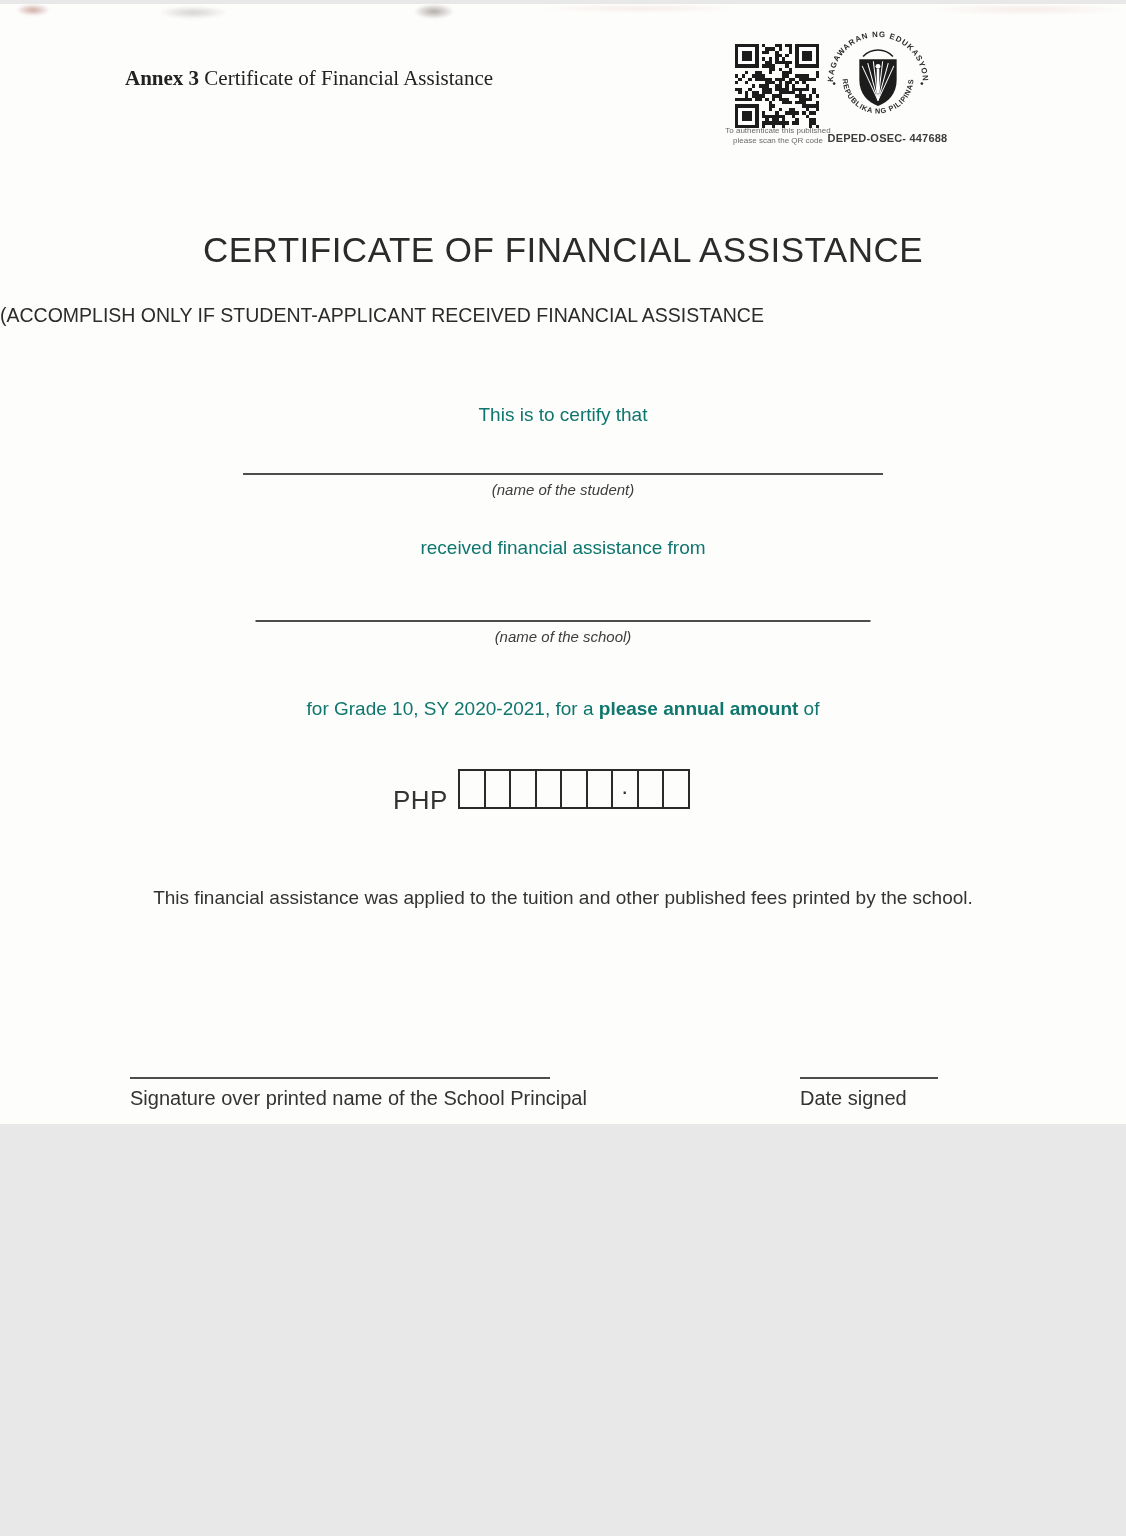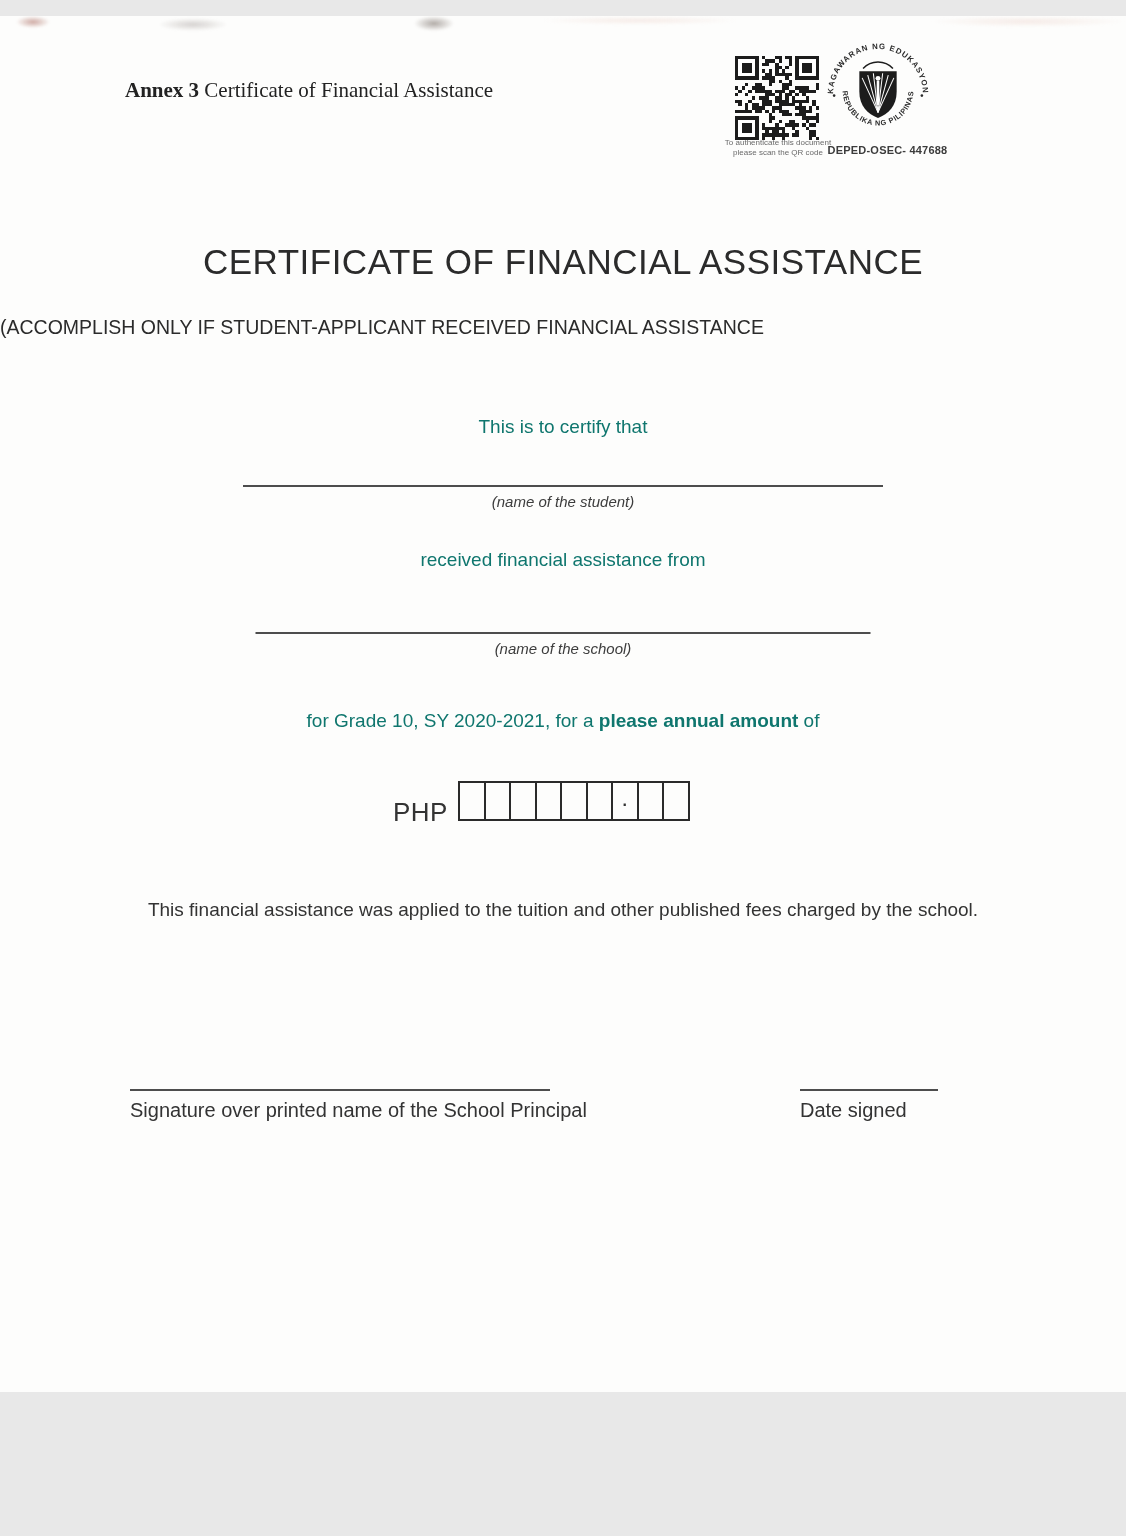"Annex 3 Certificate of Financial" .page { height: 1376px -> 1120px; margin: 16px auto -> 4px auto }
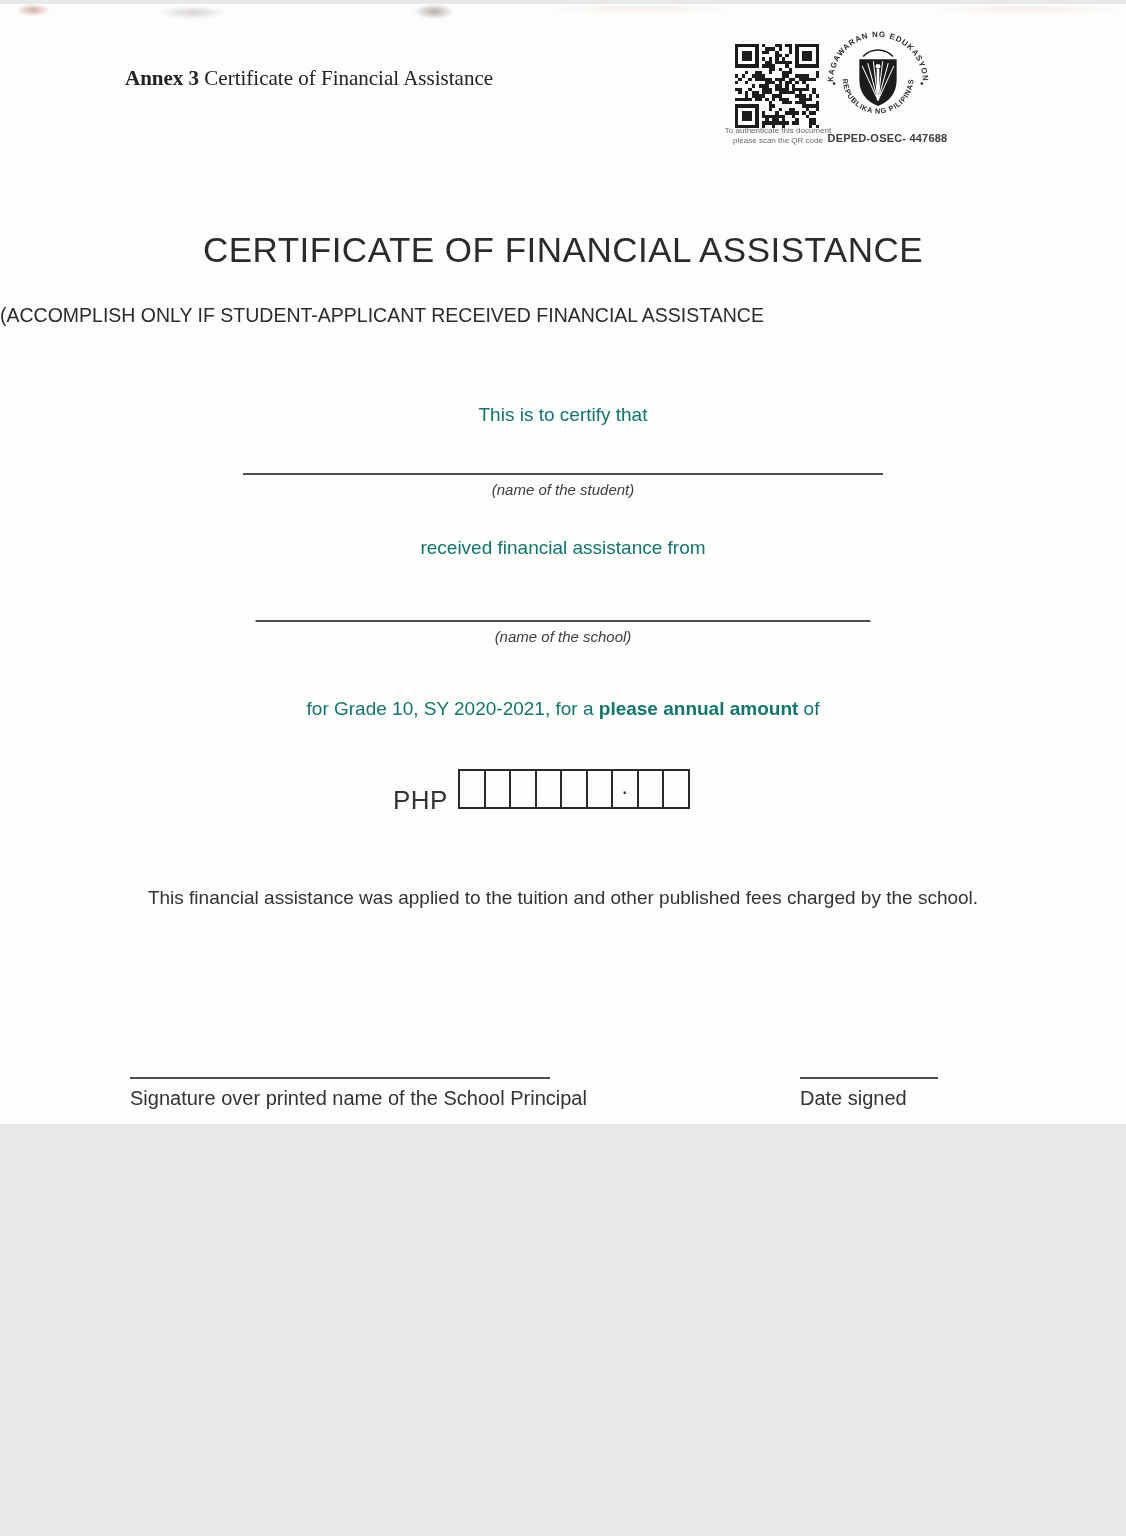"To authenticate this document" div { text: document -> published }
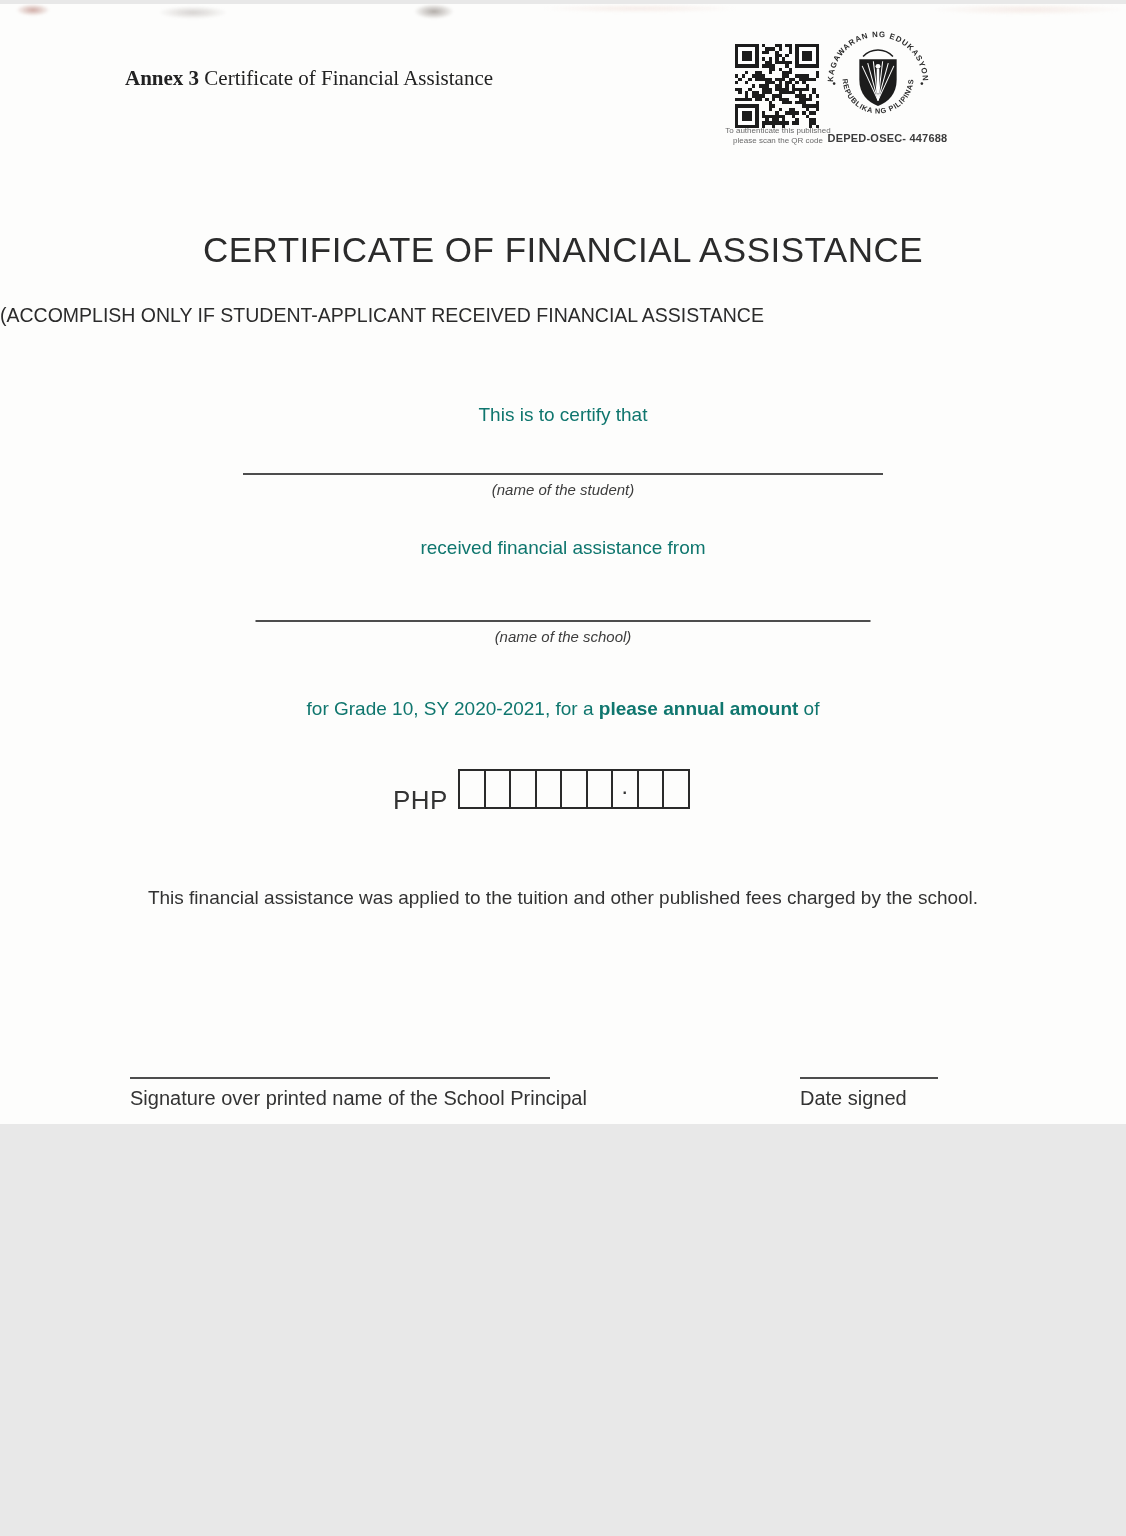"This financial assistance was applied" div.applied { text: charged -> printed }
